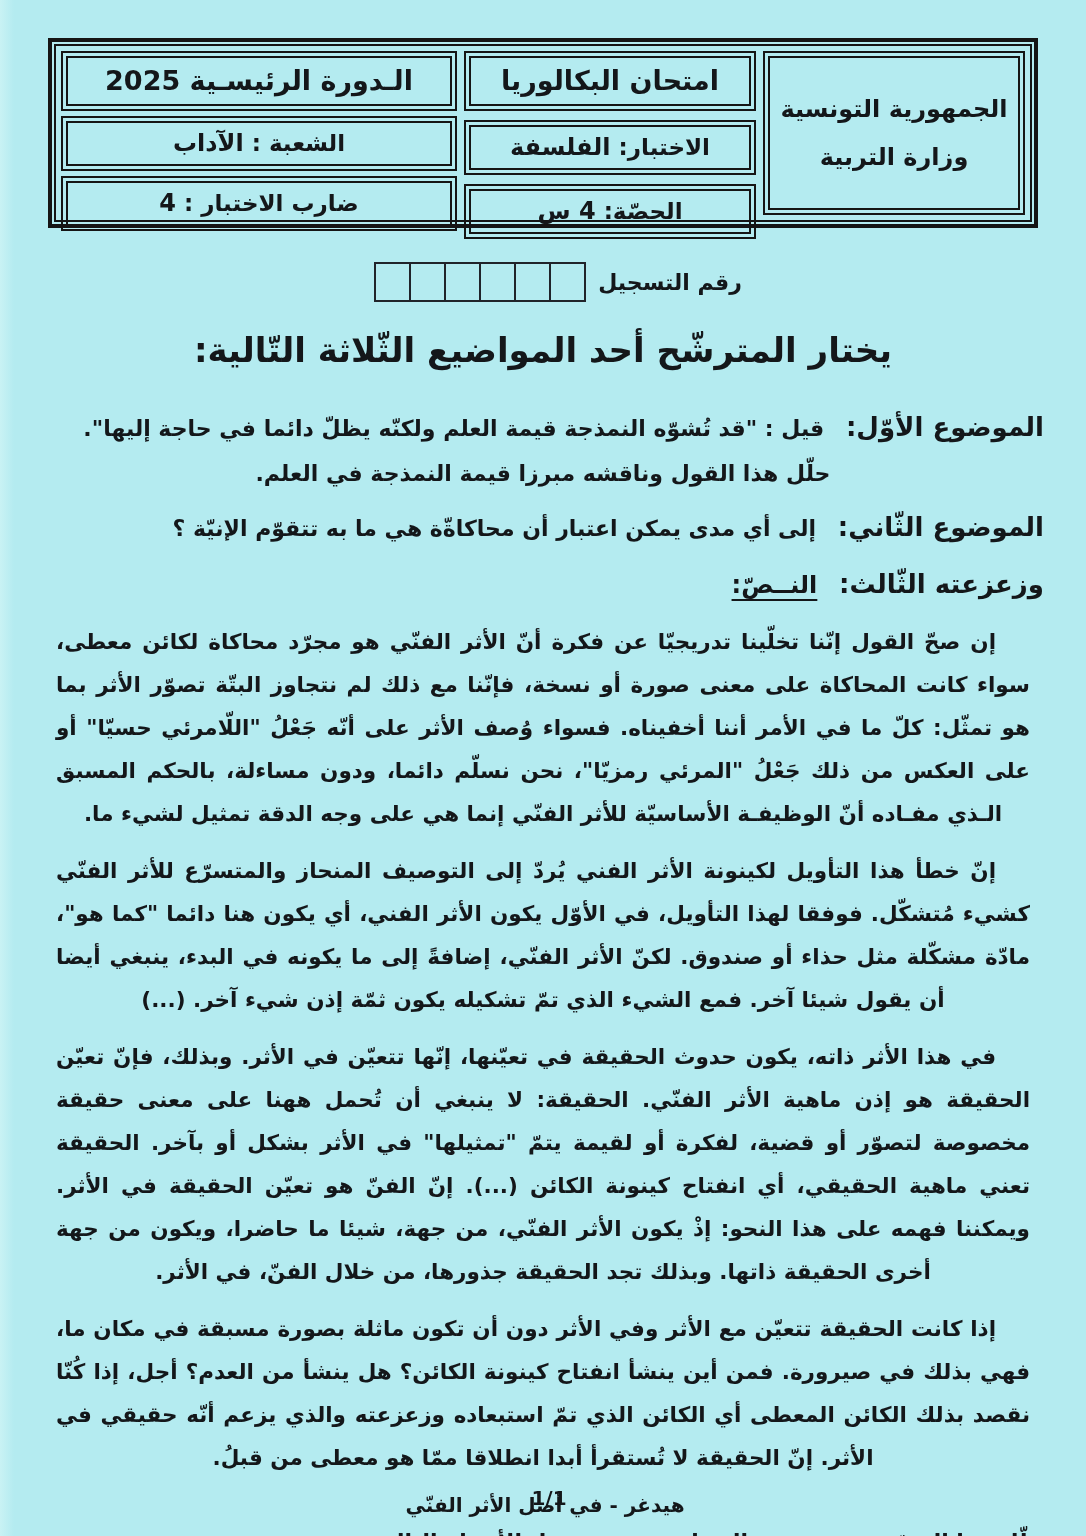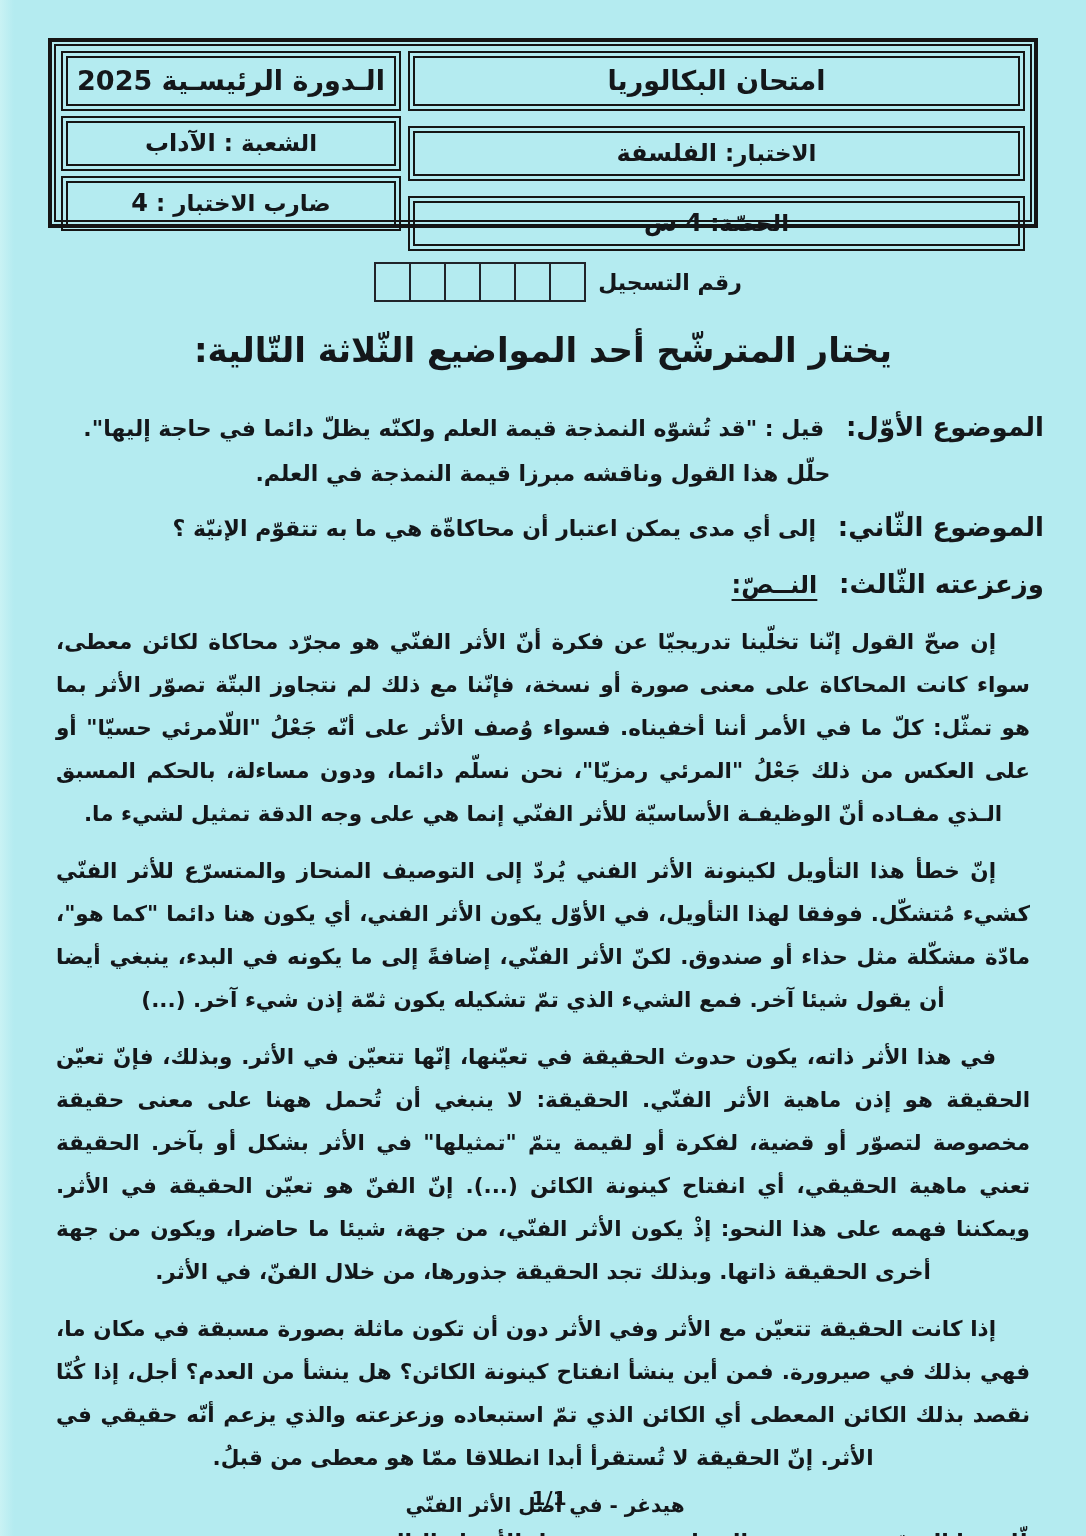"الـدورة الرئيسـية 2025" .col-session { width: 340px -> 396px }
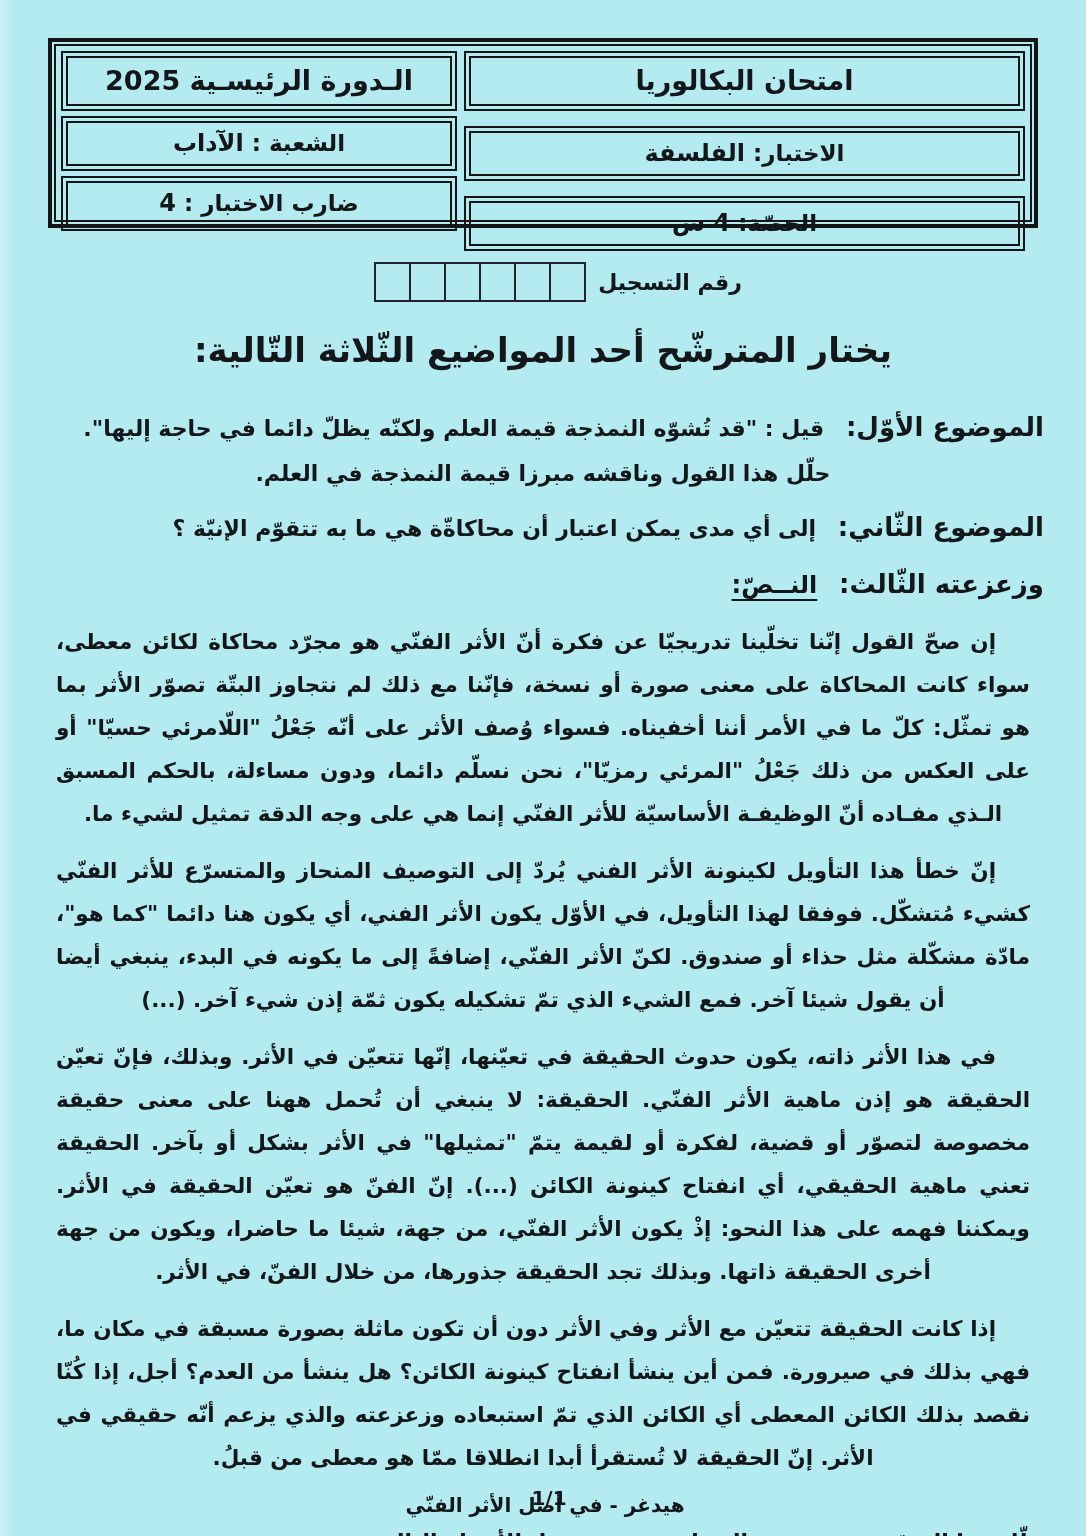"امتحان البكالوريا" .col-exam { gap: 15px -> 9px }
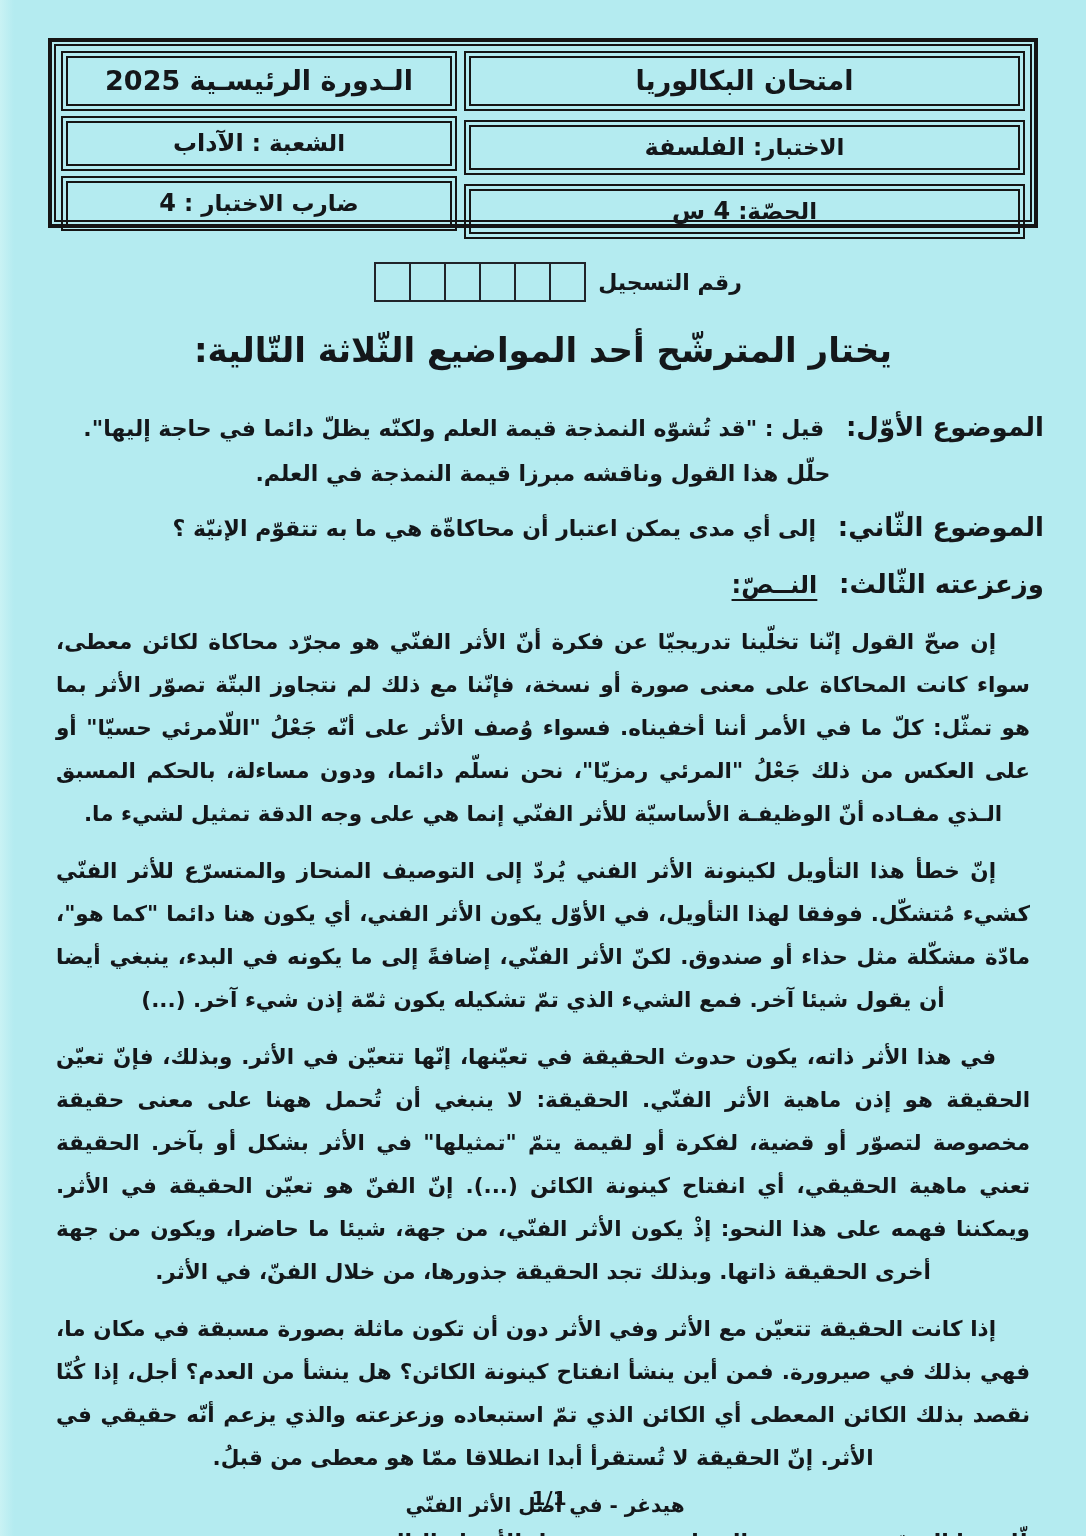"الجمهورية التونسية" div.col-institution { html: none -> <div> <div> <div> <span>الجمهورية التونسية</span> <span>وزارة التربية</span> </div> </div> </div> }
